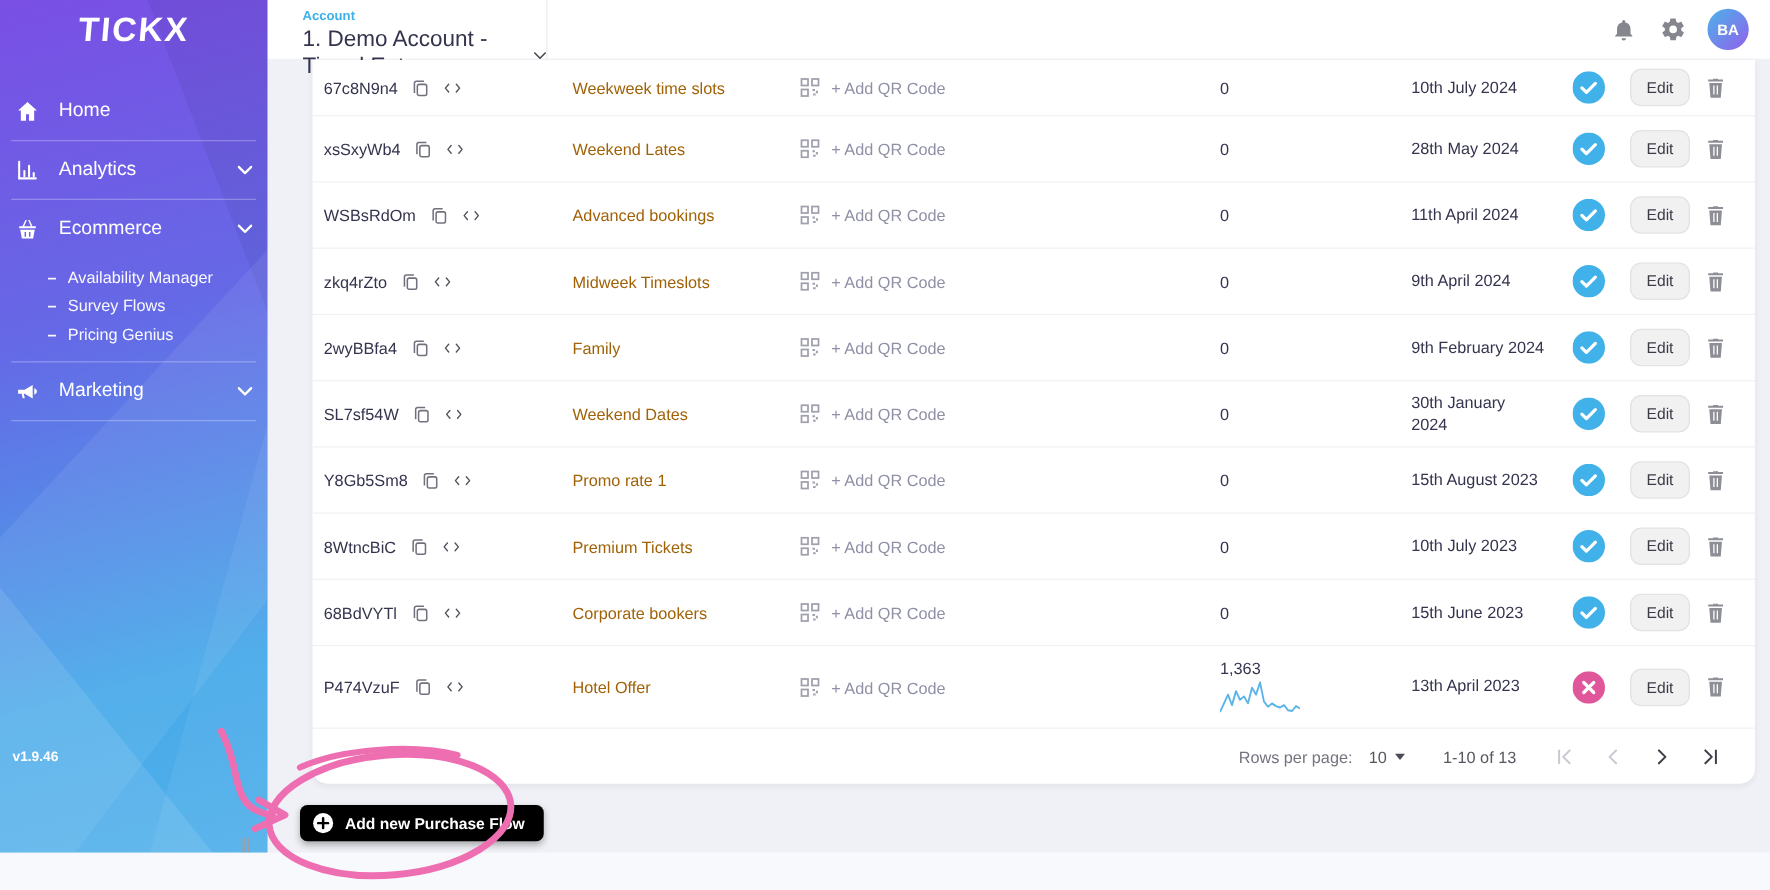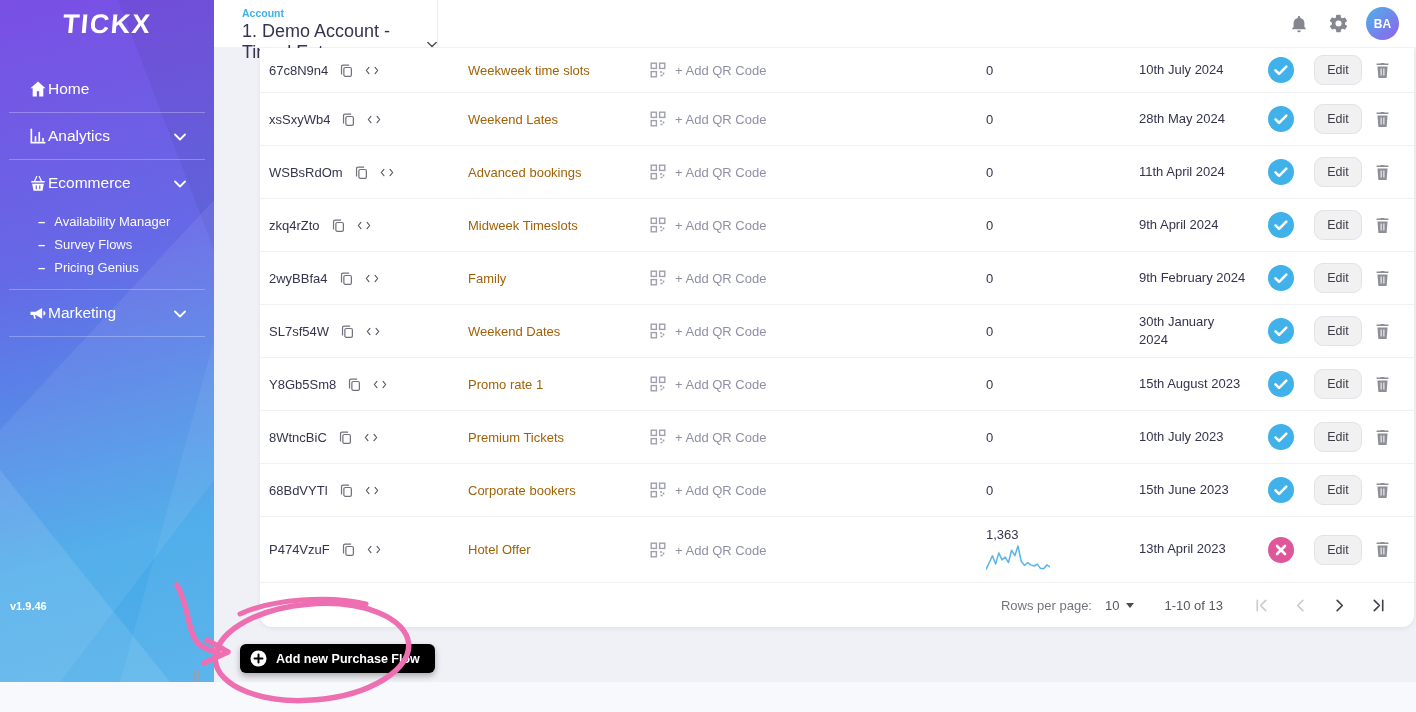"67c8N9n4" .content { padding-left: 46px -> 36px }
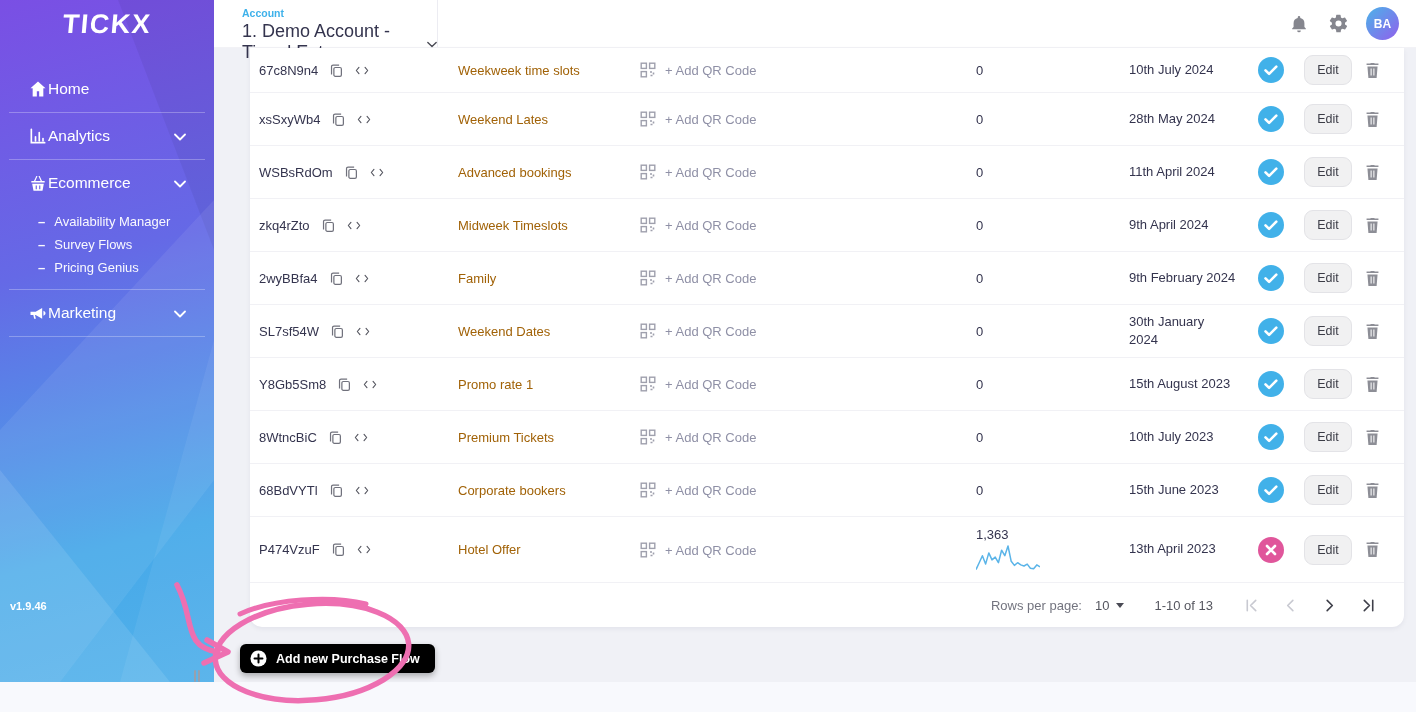"Home" .nav-item { gap: none -> 15px; padding: 0 28px -> 0 12px }
